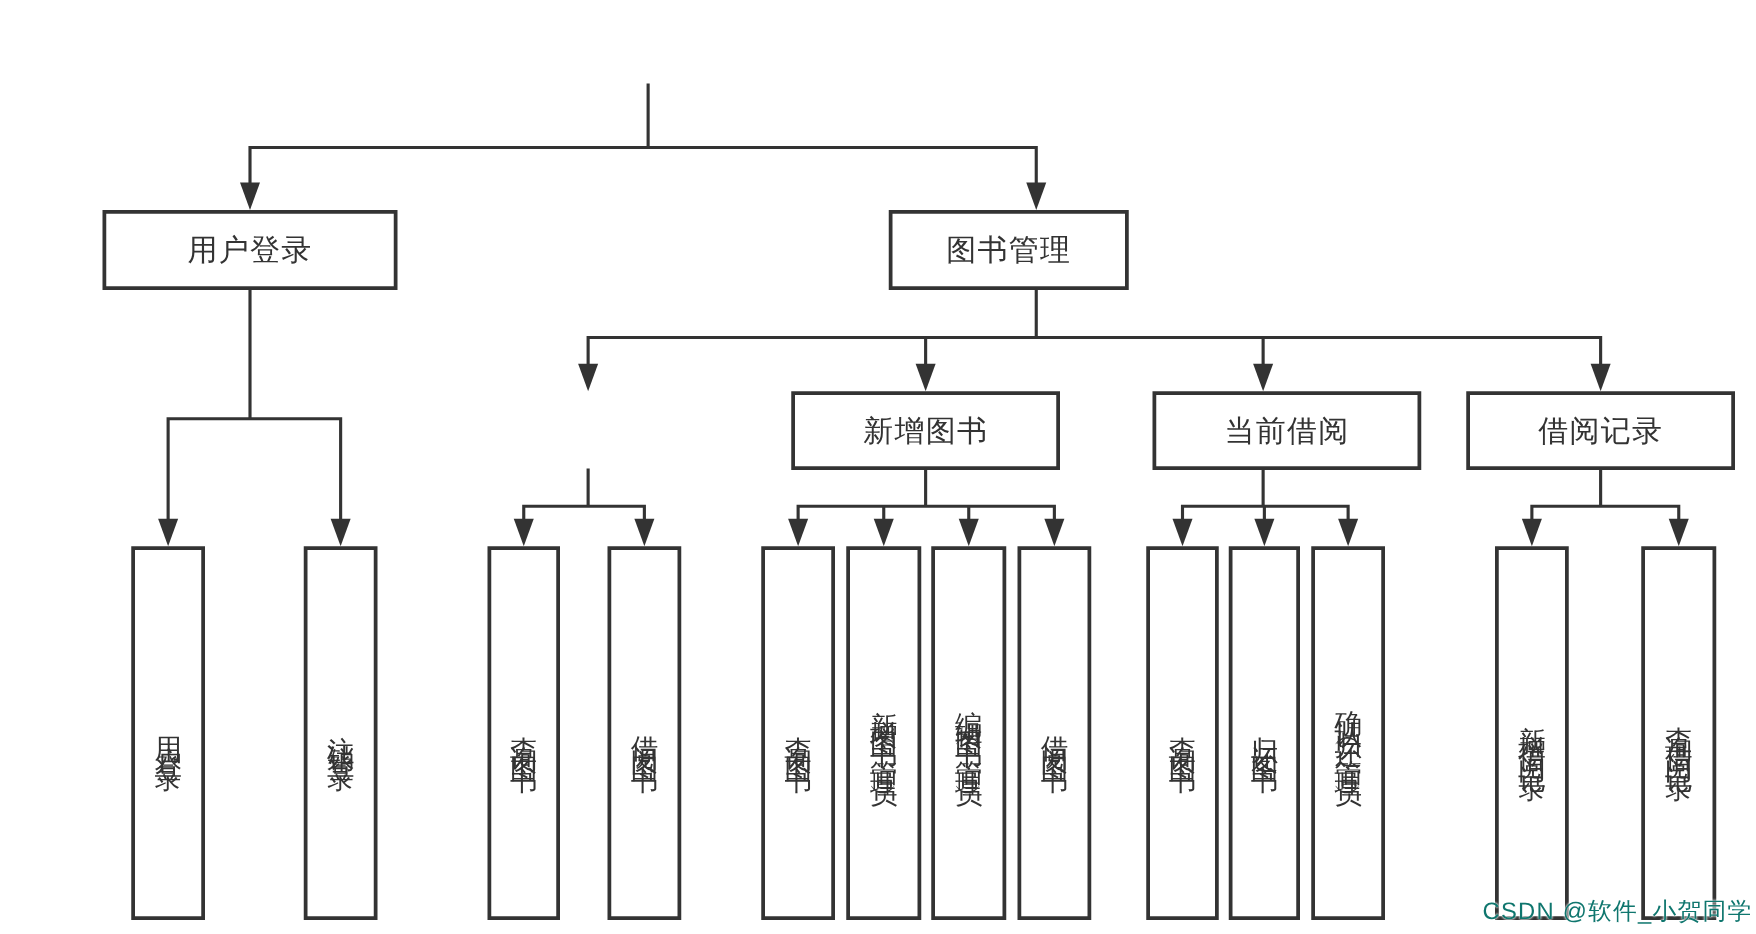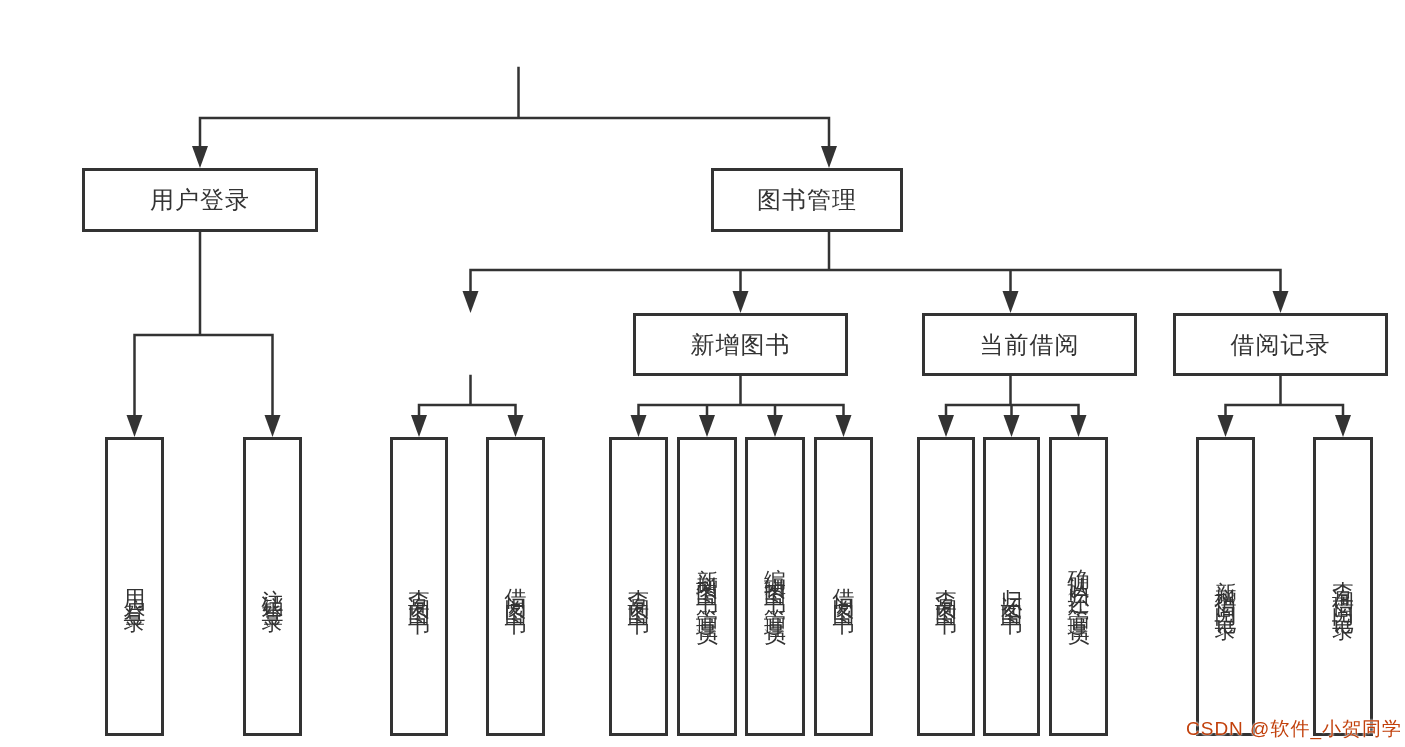"CSDN @软件_小贺同学" #watermark { color: #c2410c -> #0f766e }
